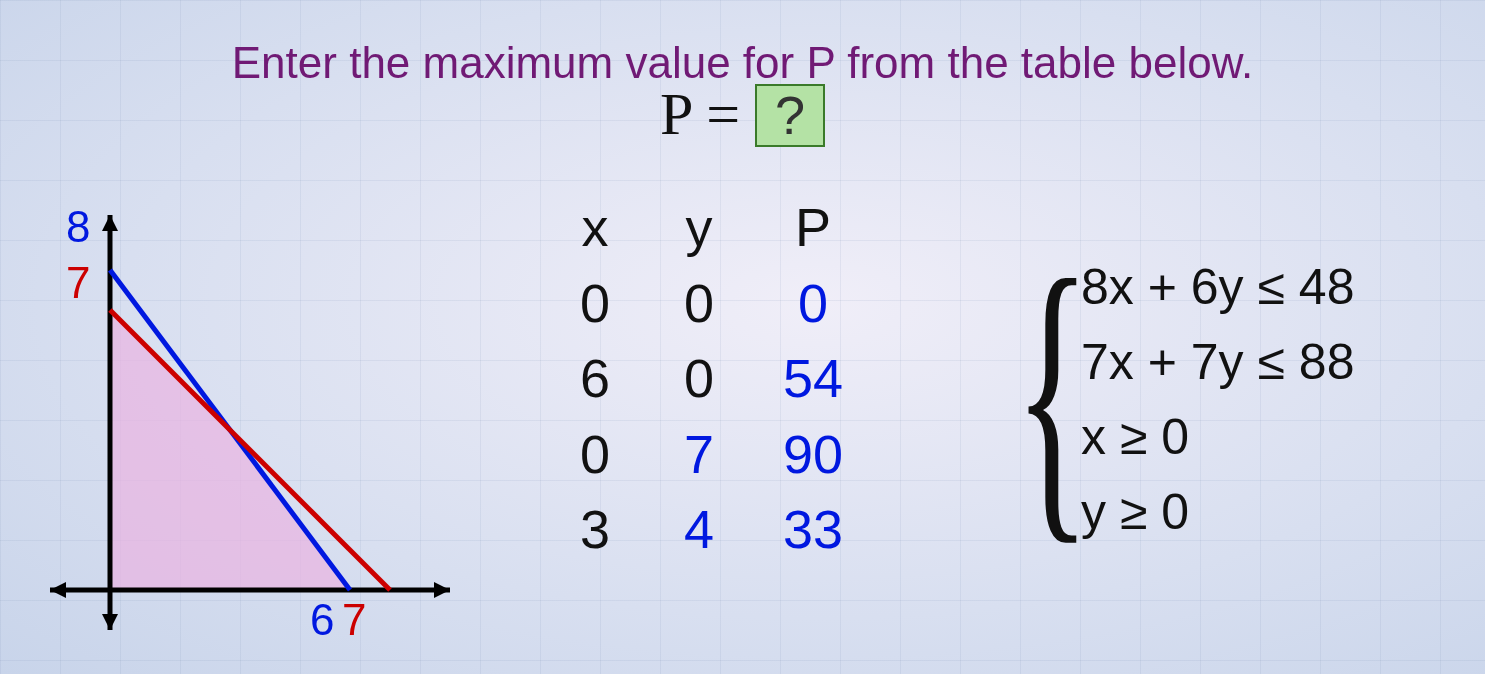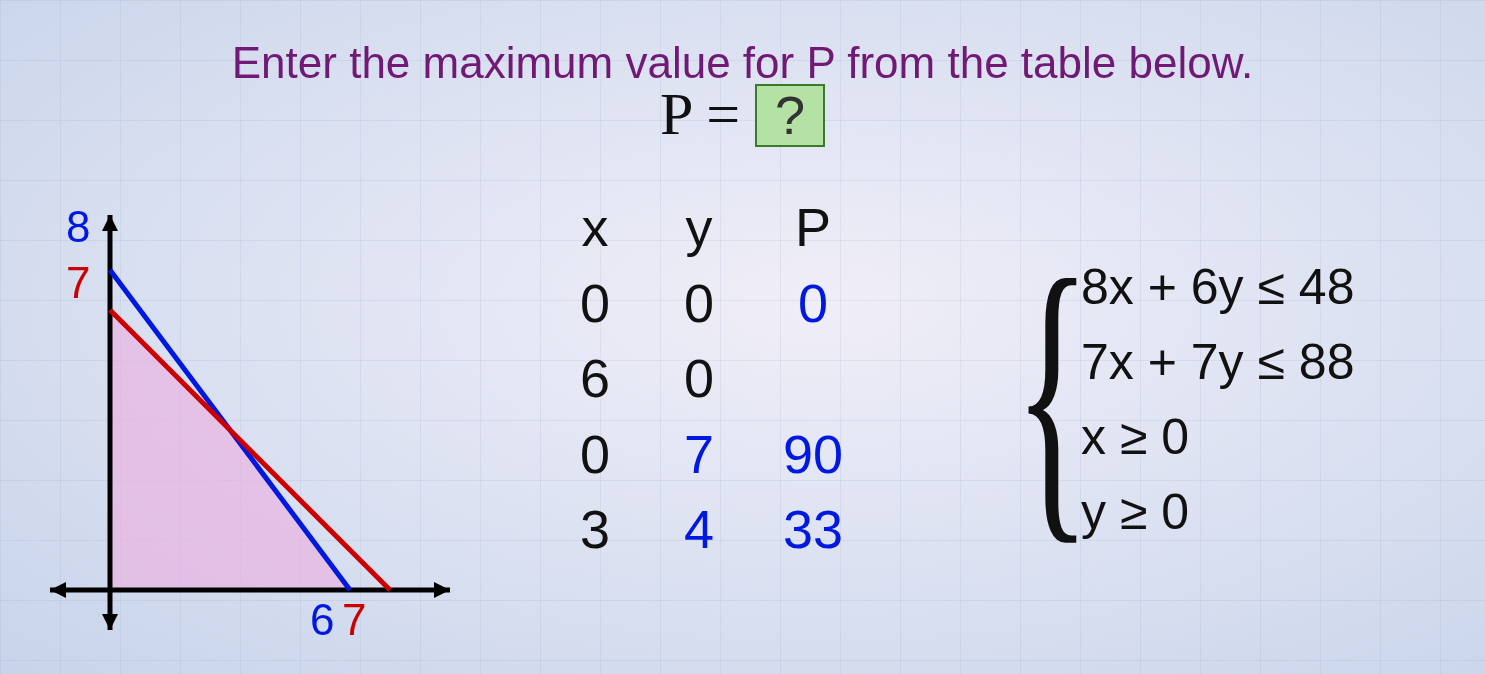"54" div.cellP { html: none -> <div>54</div> }
